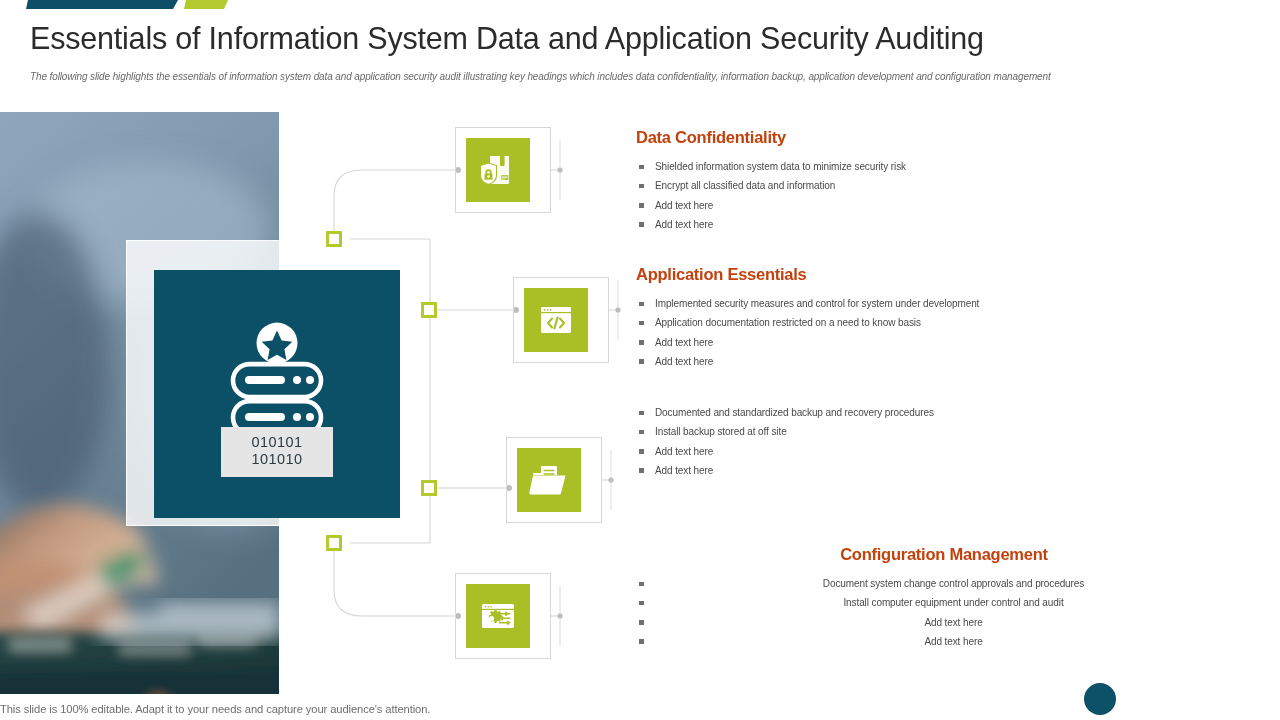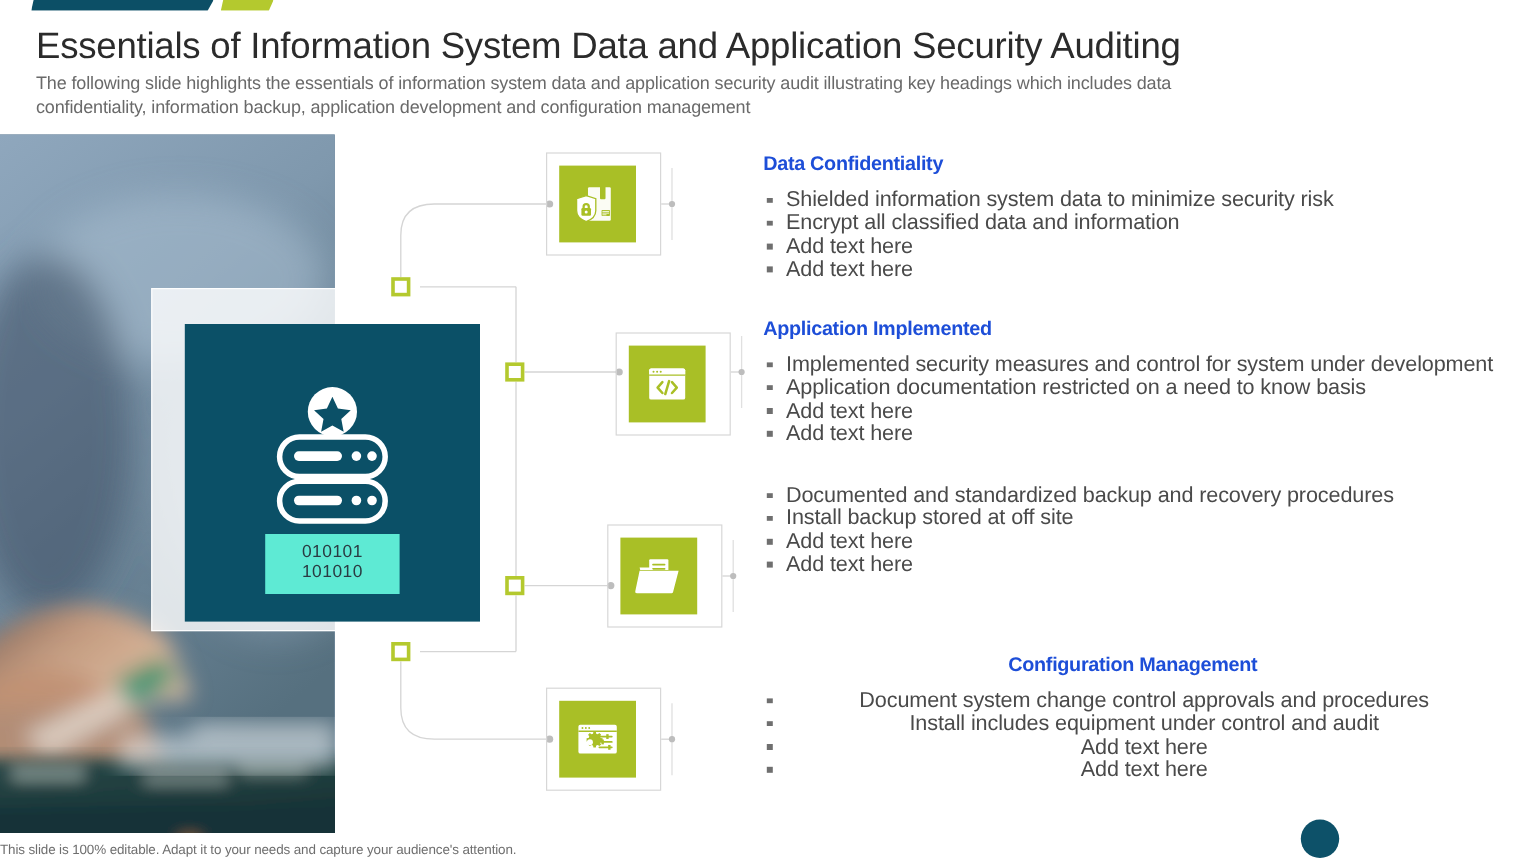"The following slide highlights the" .page-subtitle { font-size: 15px -> 10px; font-style: none -> italic; margin-top: 5px -> 15px }
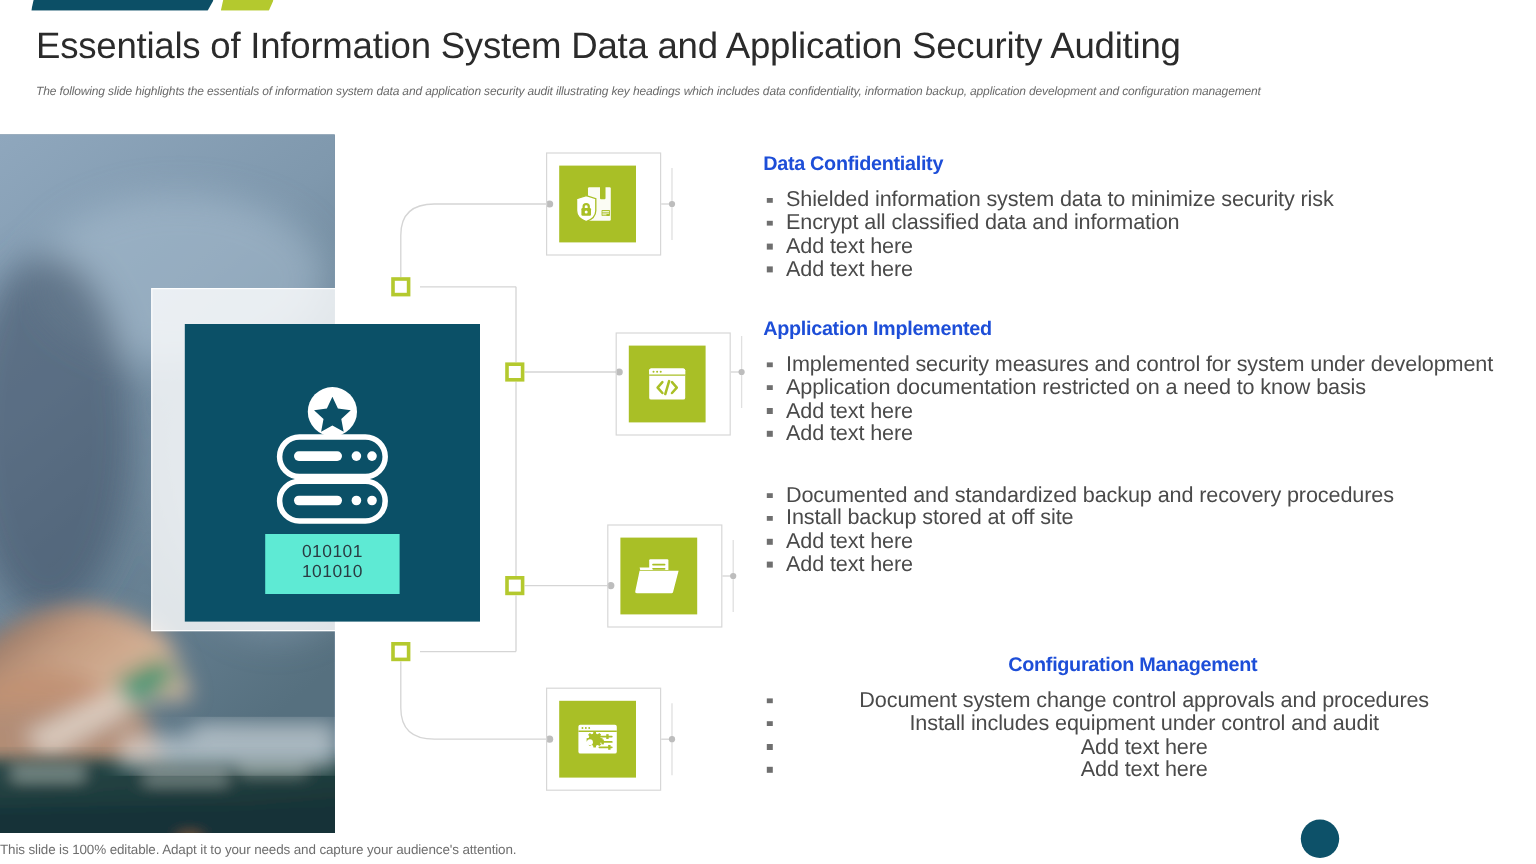"Data Confidentiality" .section-title { color: #1d4ed8 -> #c2410c }
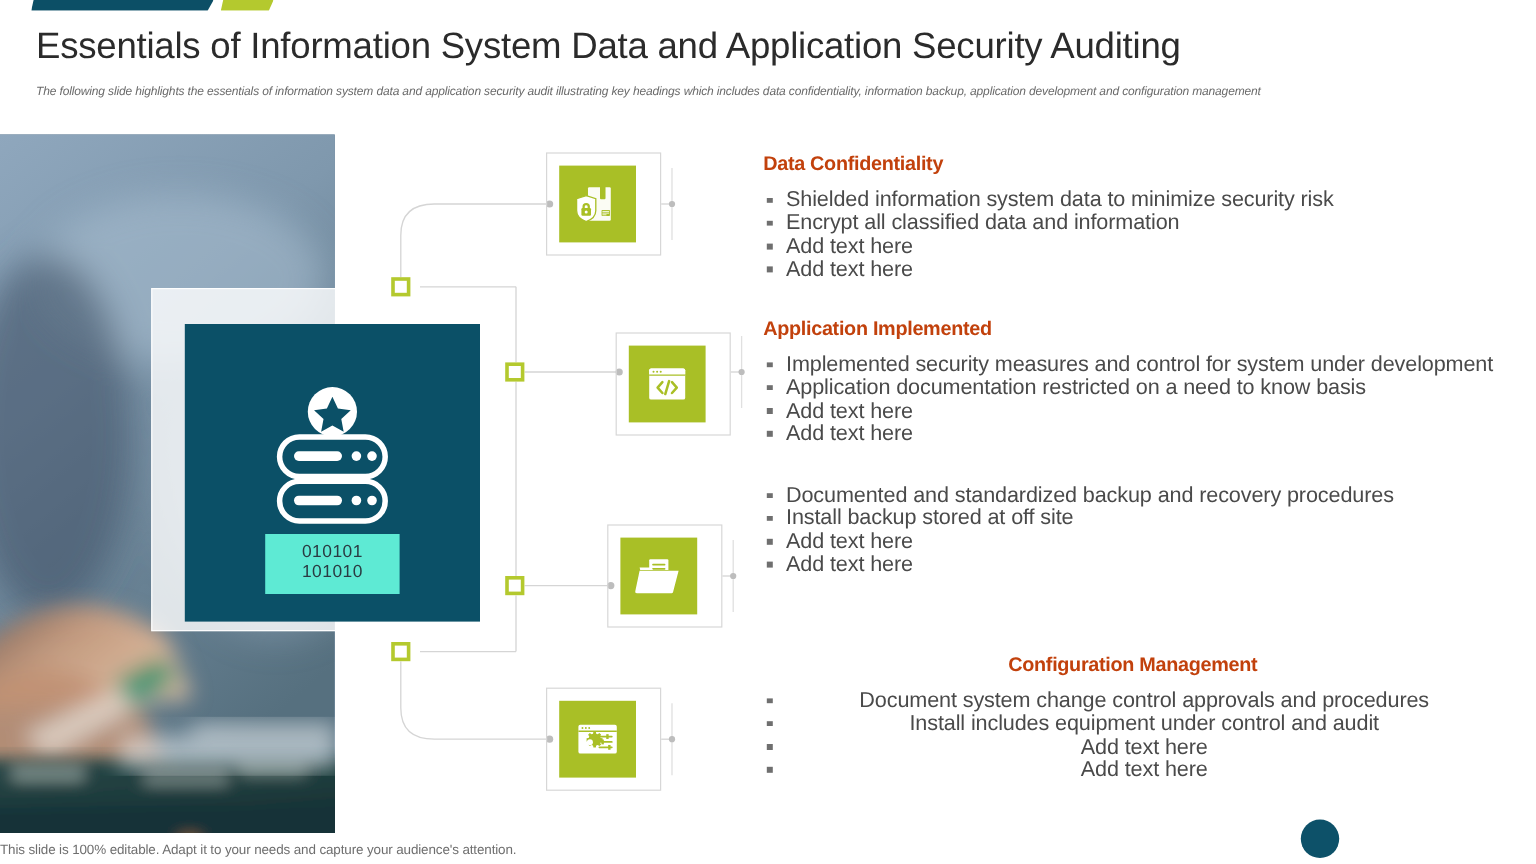"Shielded information system data to" .bullet-item { font-size: 18px -> 10px }
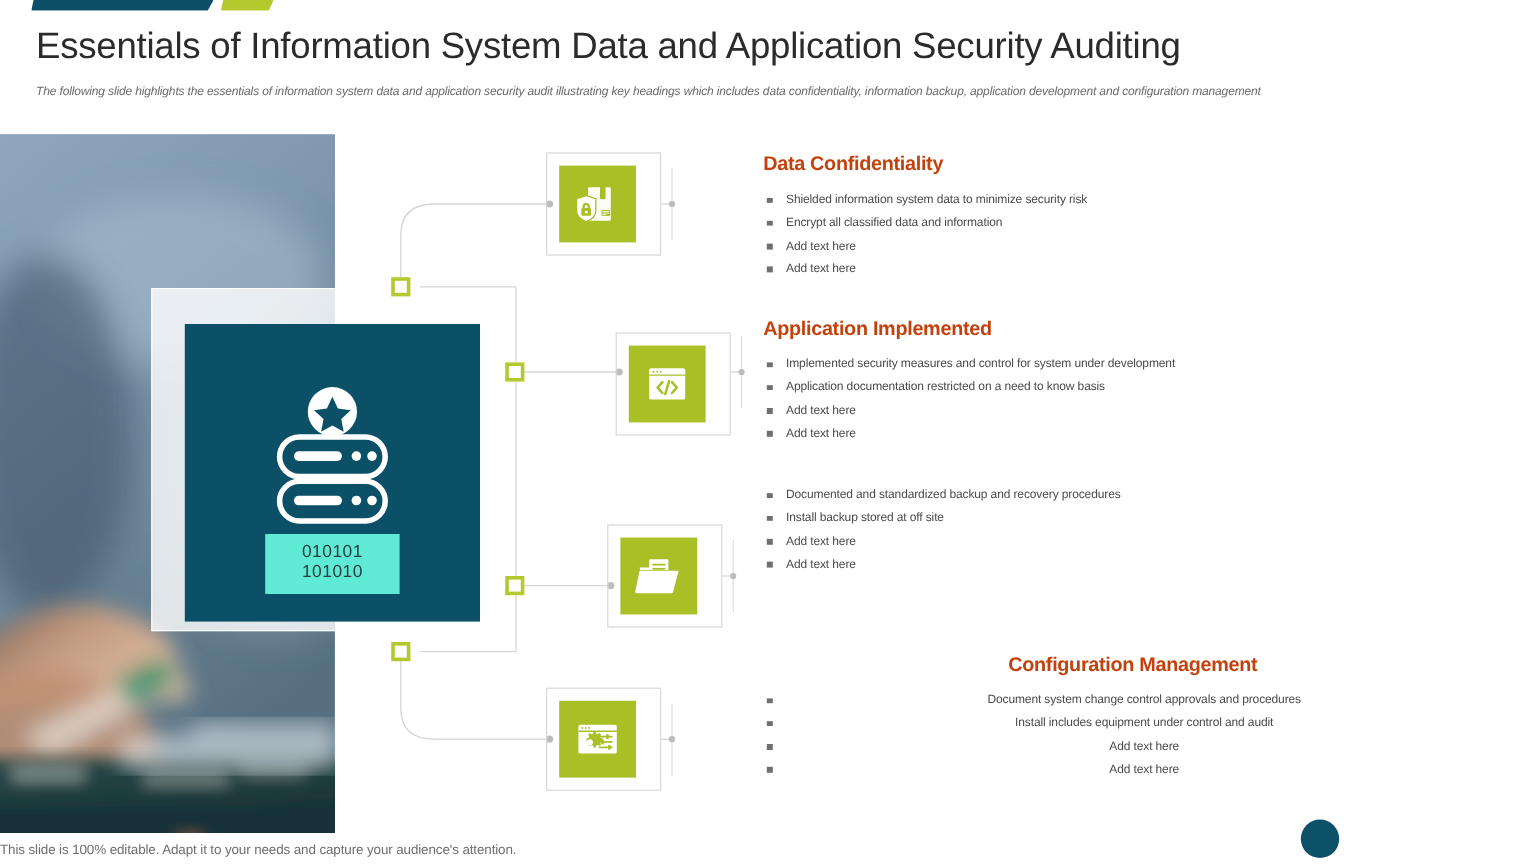"Application Implemented" div.section-title { text: Implemented -> Essentials }
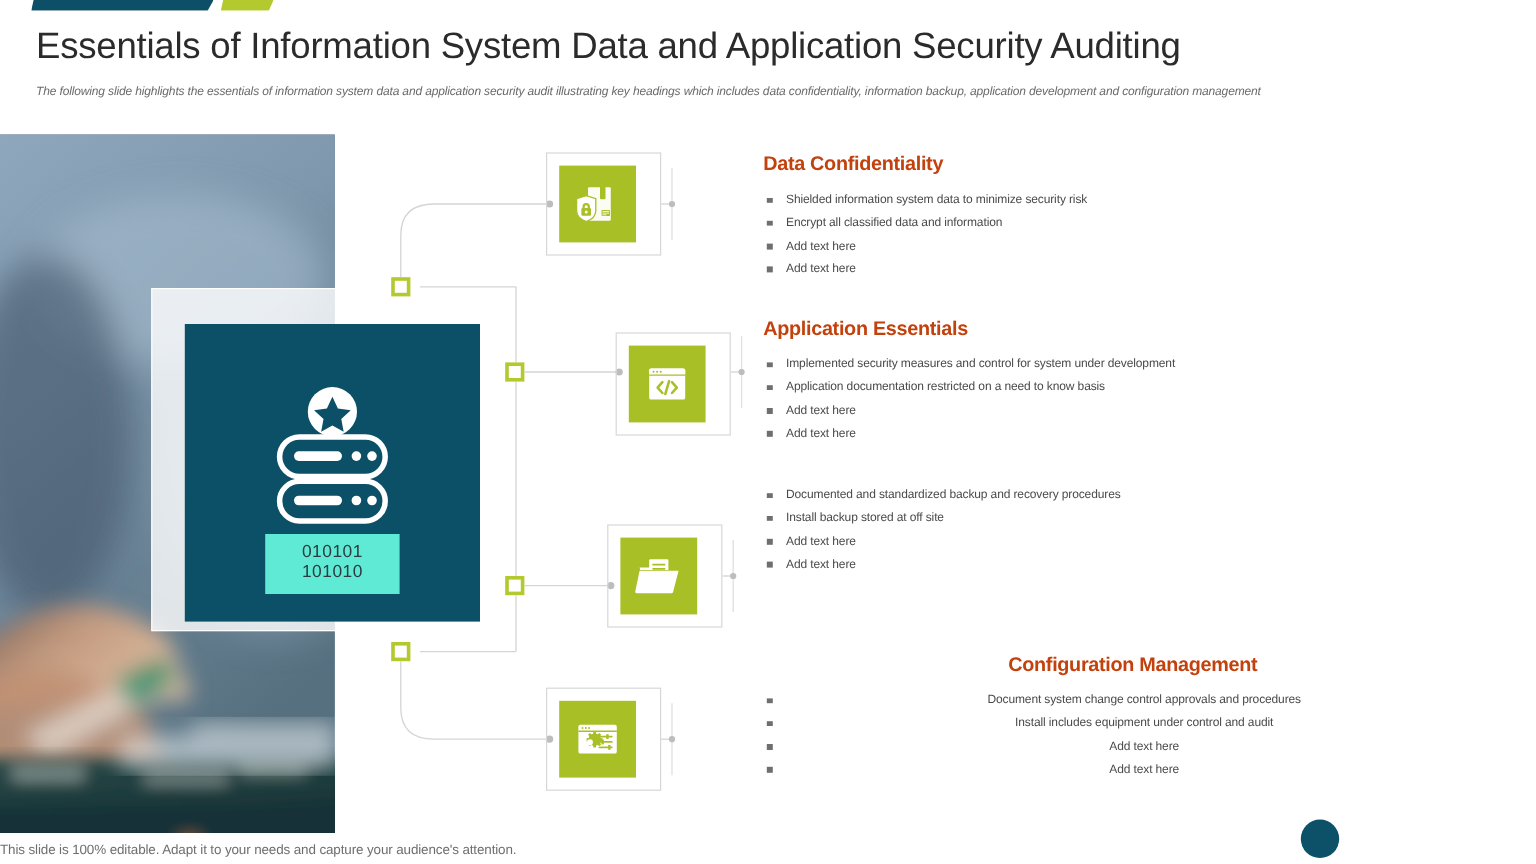"010101" .binary-box { background: #5eead4 -> #e5e5e5; bottom: 23px -> 41px }
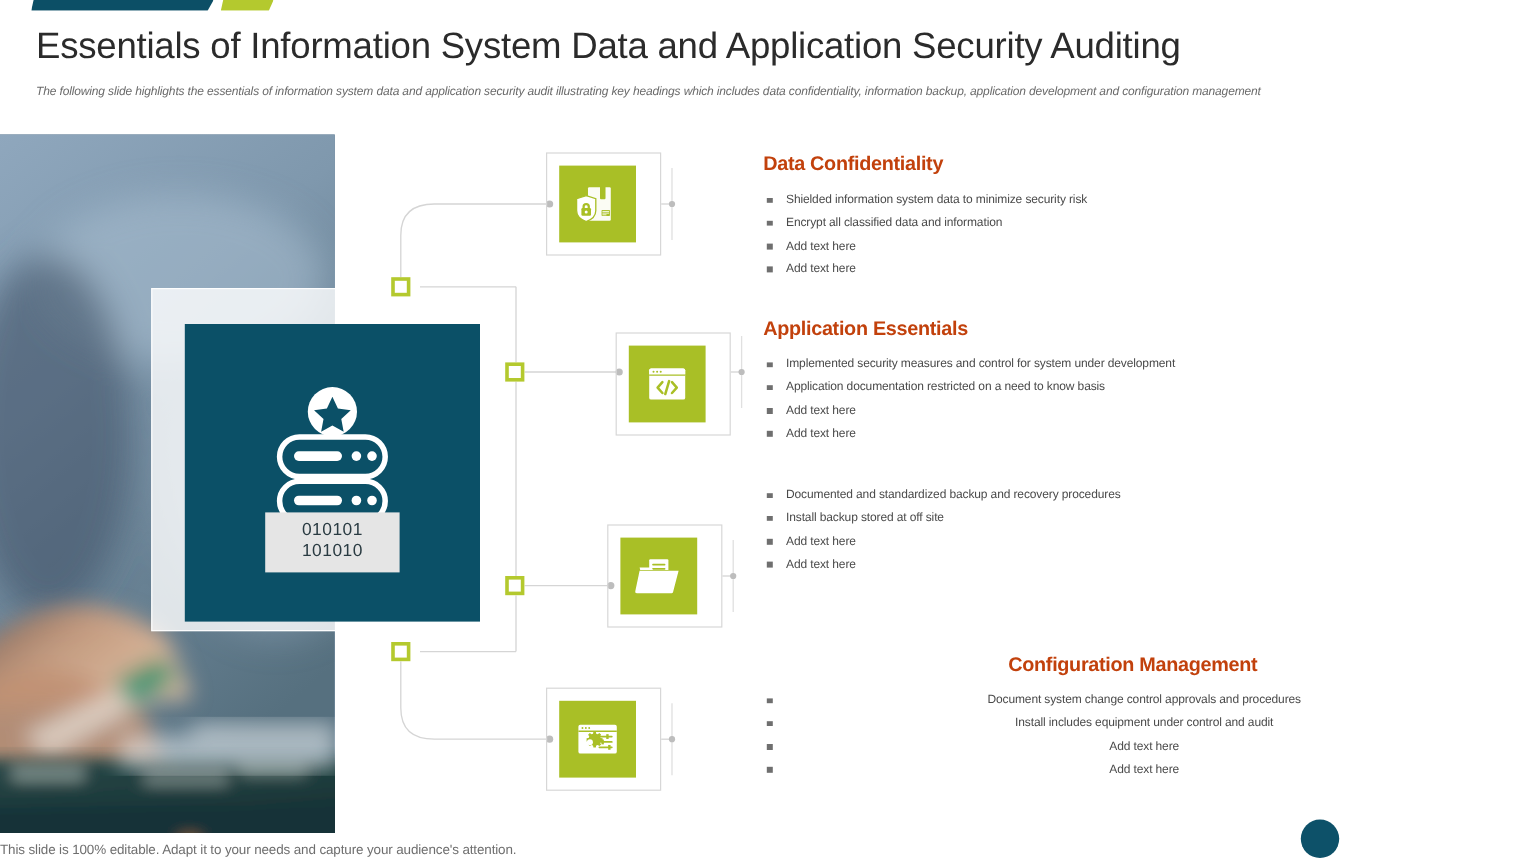"Install includes equipment under control" li.bullet-item { text: includes -> computer }
